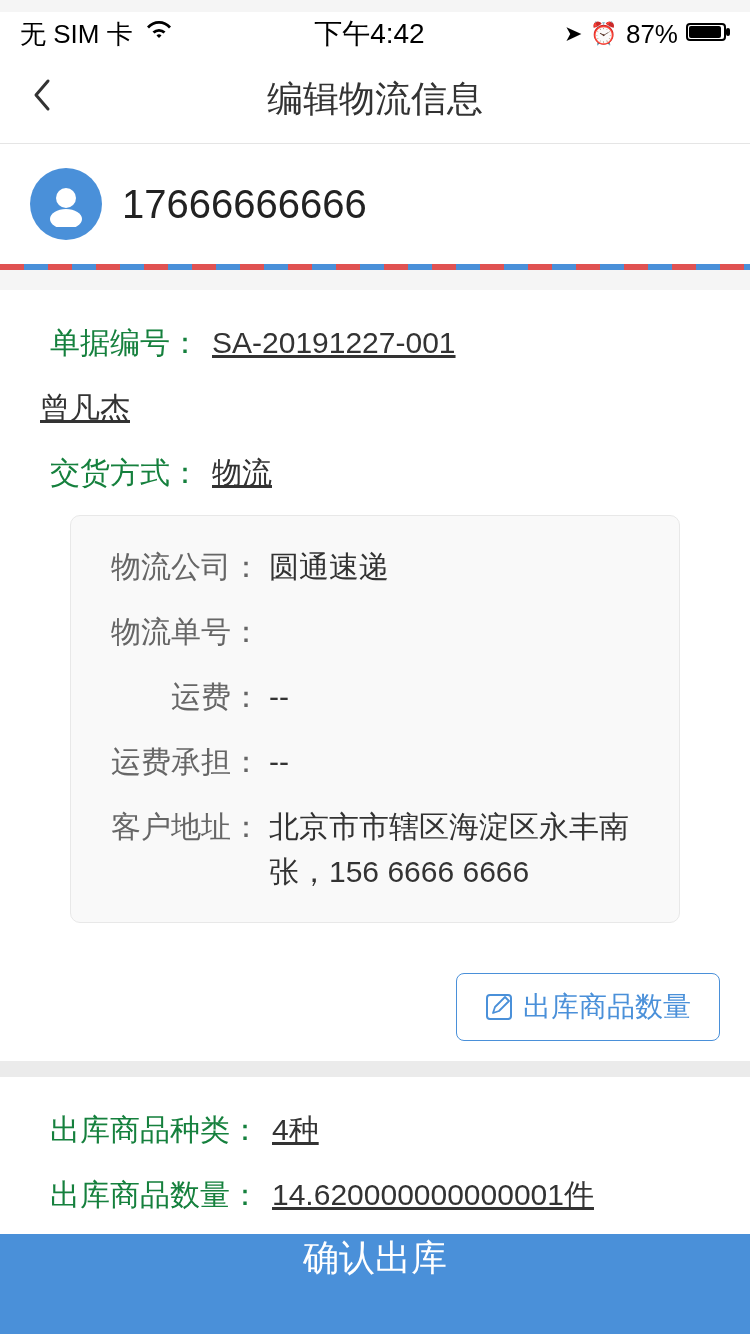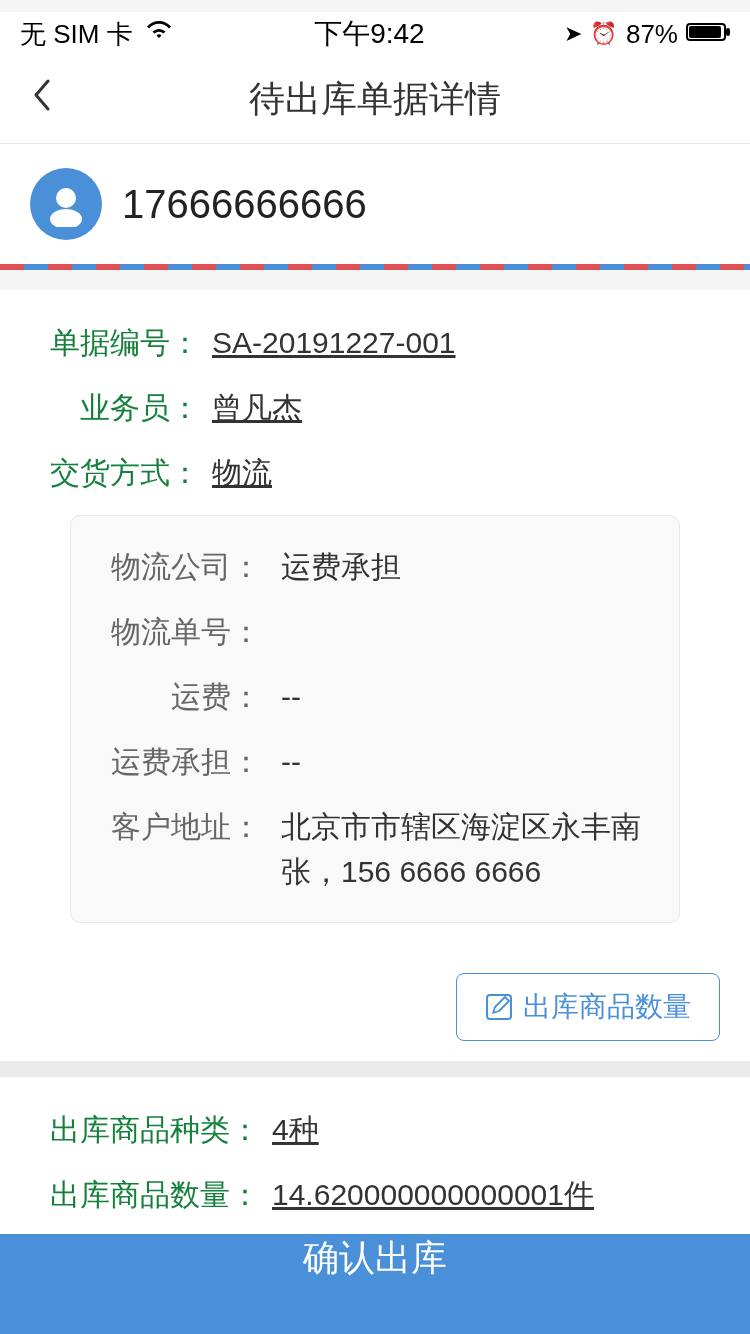"下午9:42" div { text: 9:42 -> 4:42 }
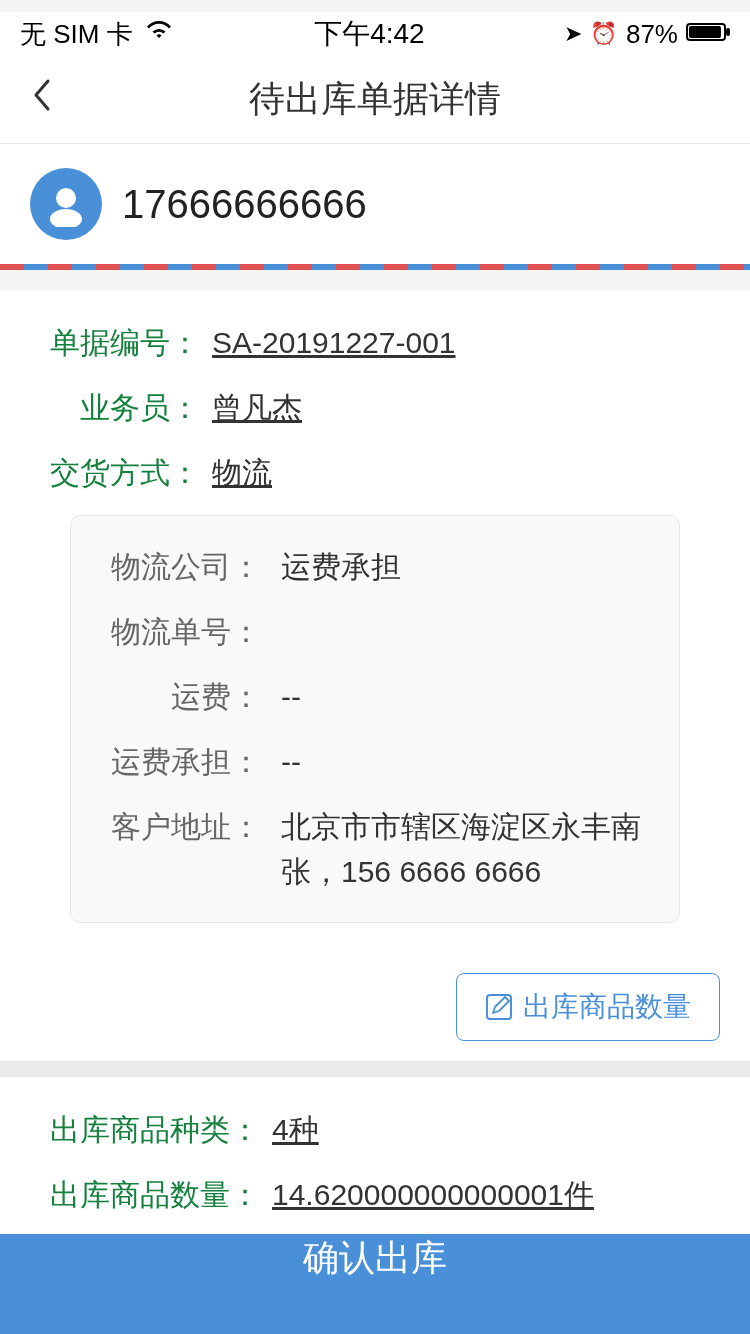"待出库单据详情" div.nav-title { text: 待出库单据详情 -> 编辑物流信息 }
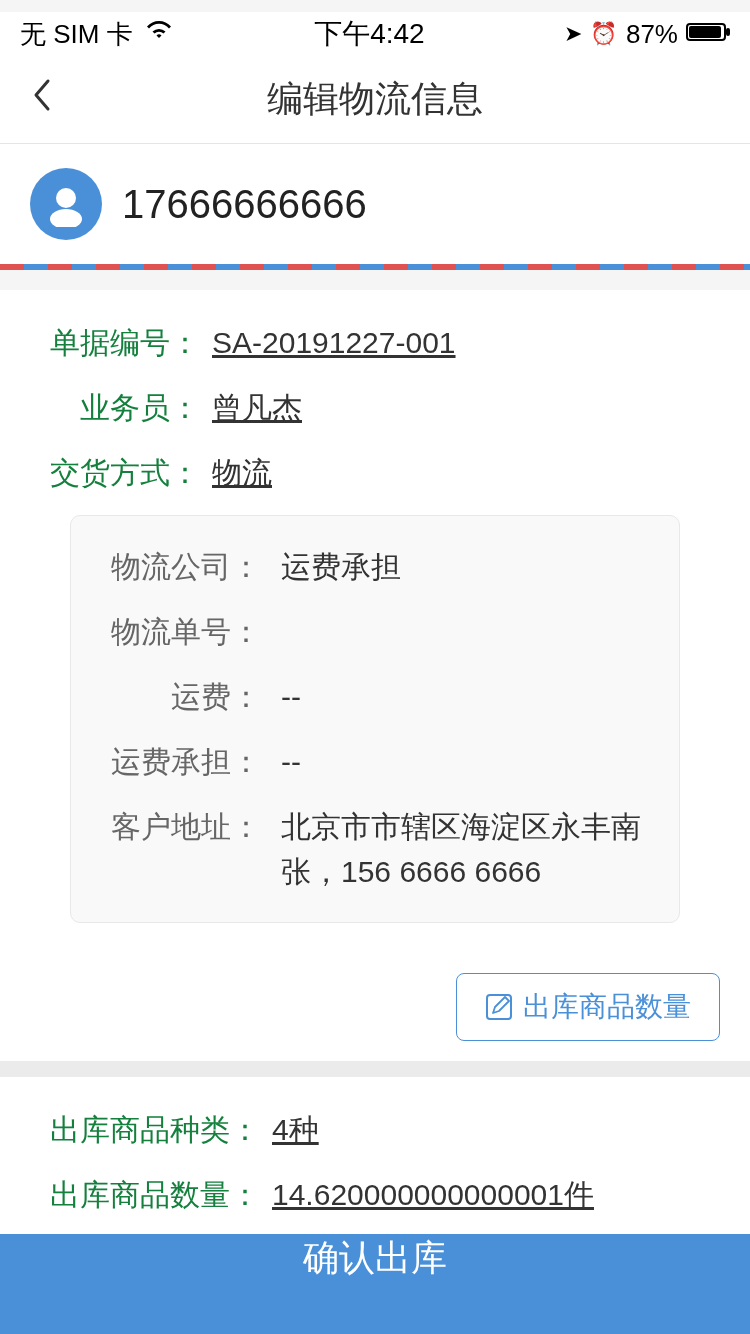"业务员：" span.info-label { html: <span>业务员：</span> -> none }
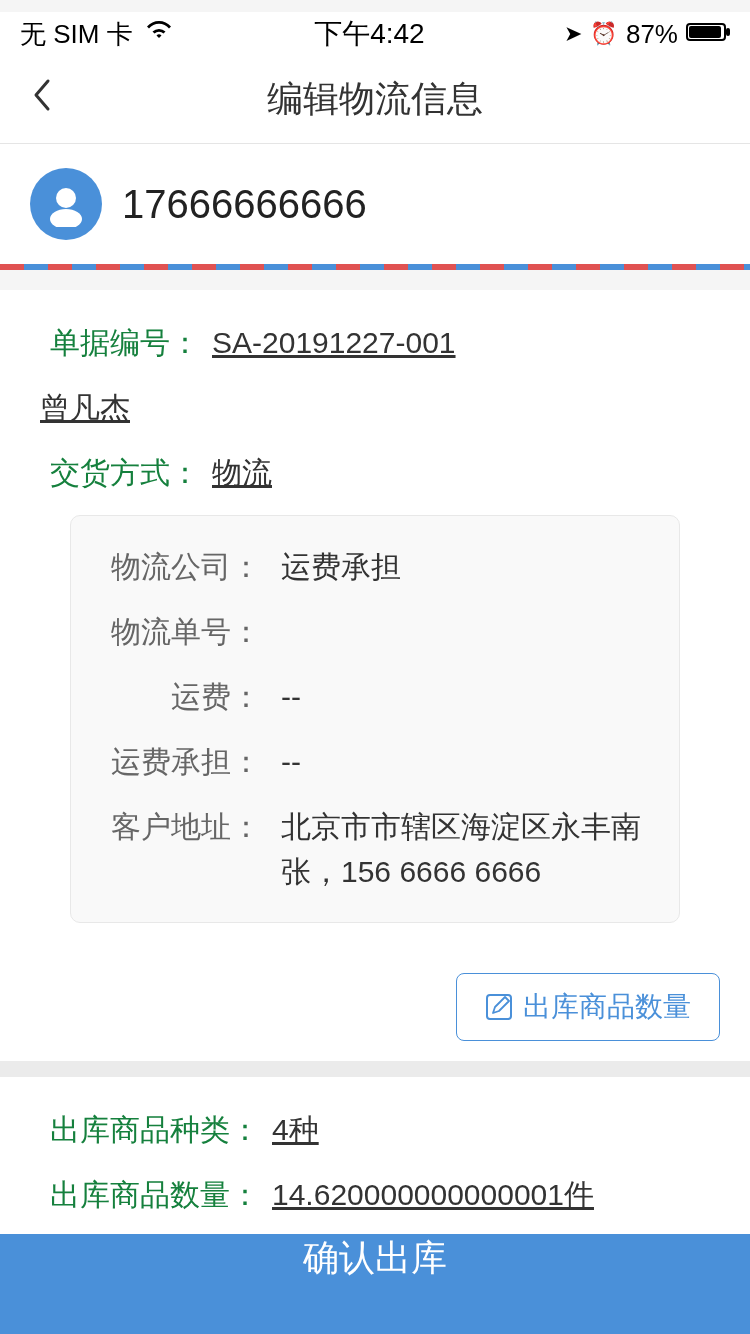"物流公司：" .logistics-label { margin-right: 20px -> 8px }
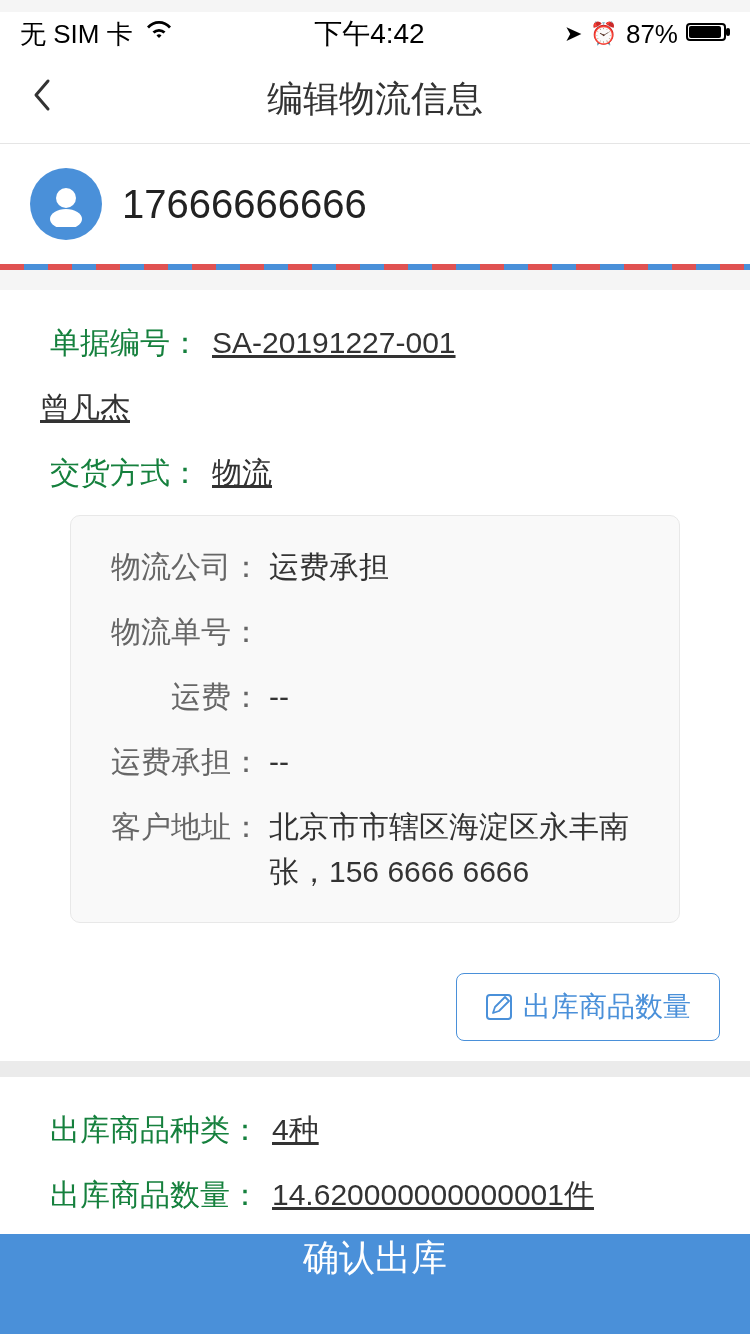"运费承担" span { text: 运费承担 -> 圆通速递 }
